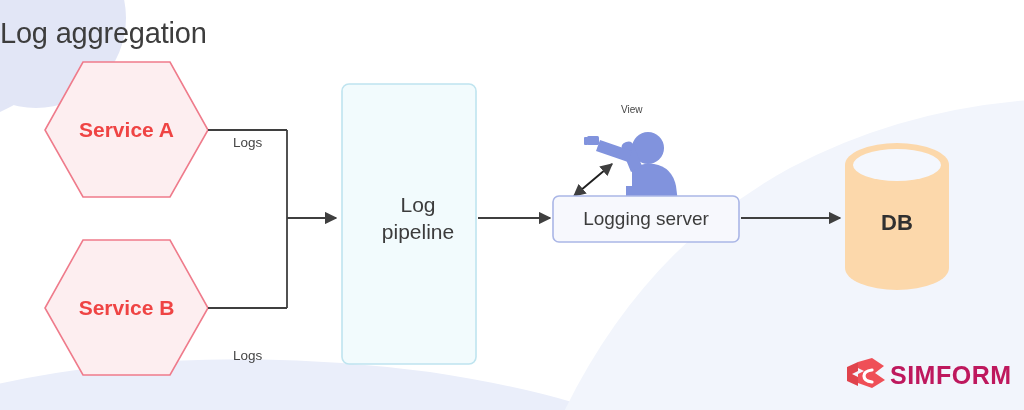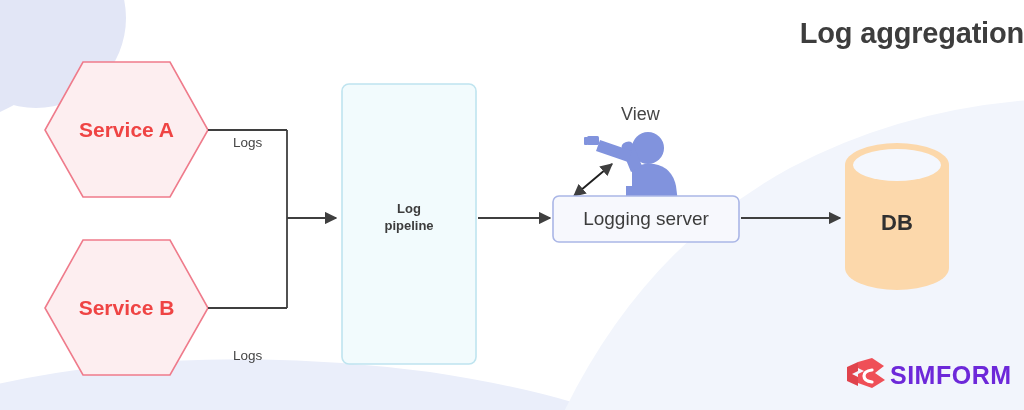"Log aggregation" #page-title { font-weight: bold -> normal; text-align: right -> left }
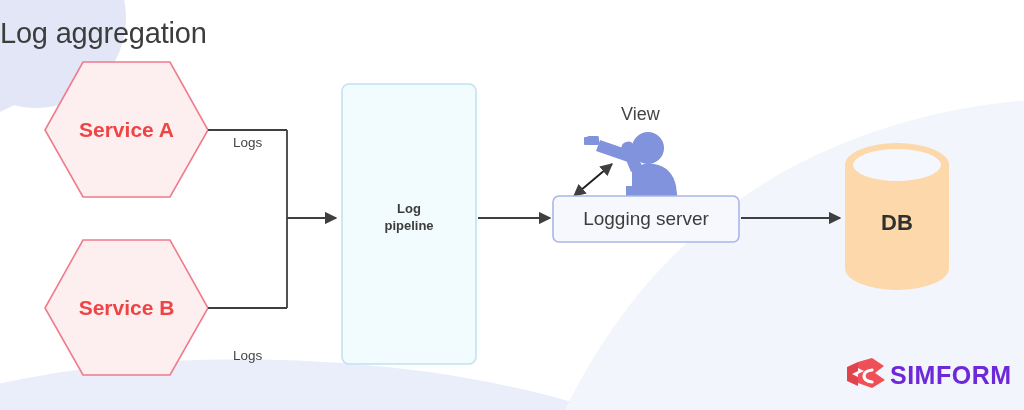"View" .view-label { font-size: 18px -> 10px }
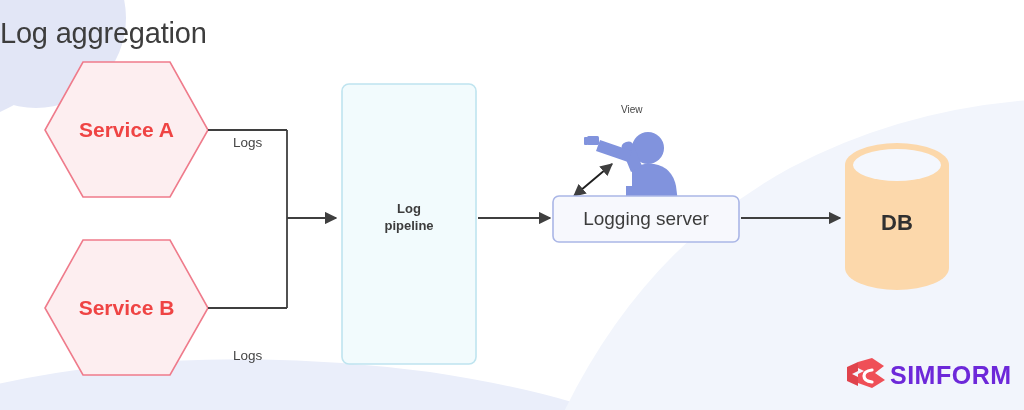"Log" .pipeline-label { font-size: 13px -> 21px; font-weight: bold -> normal; margin-left: none -> 9px }
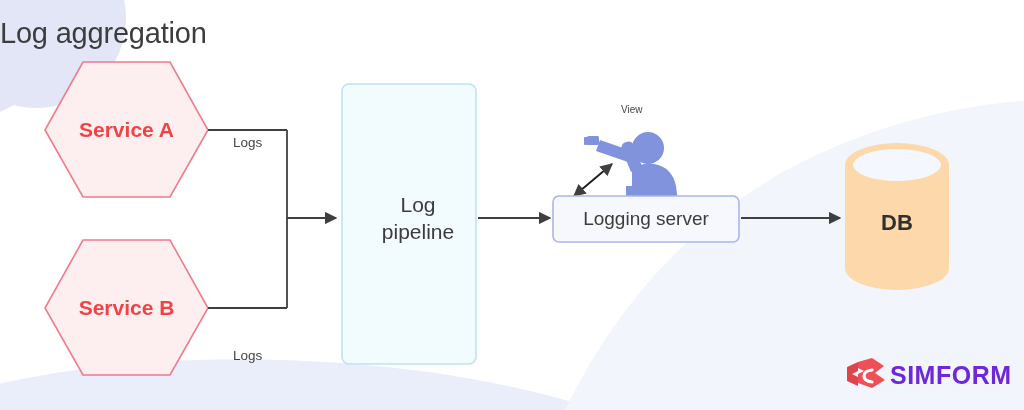"SIMFORM" #brand-wordmark { color: #6d28d9 -> #be185d }
